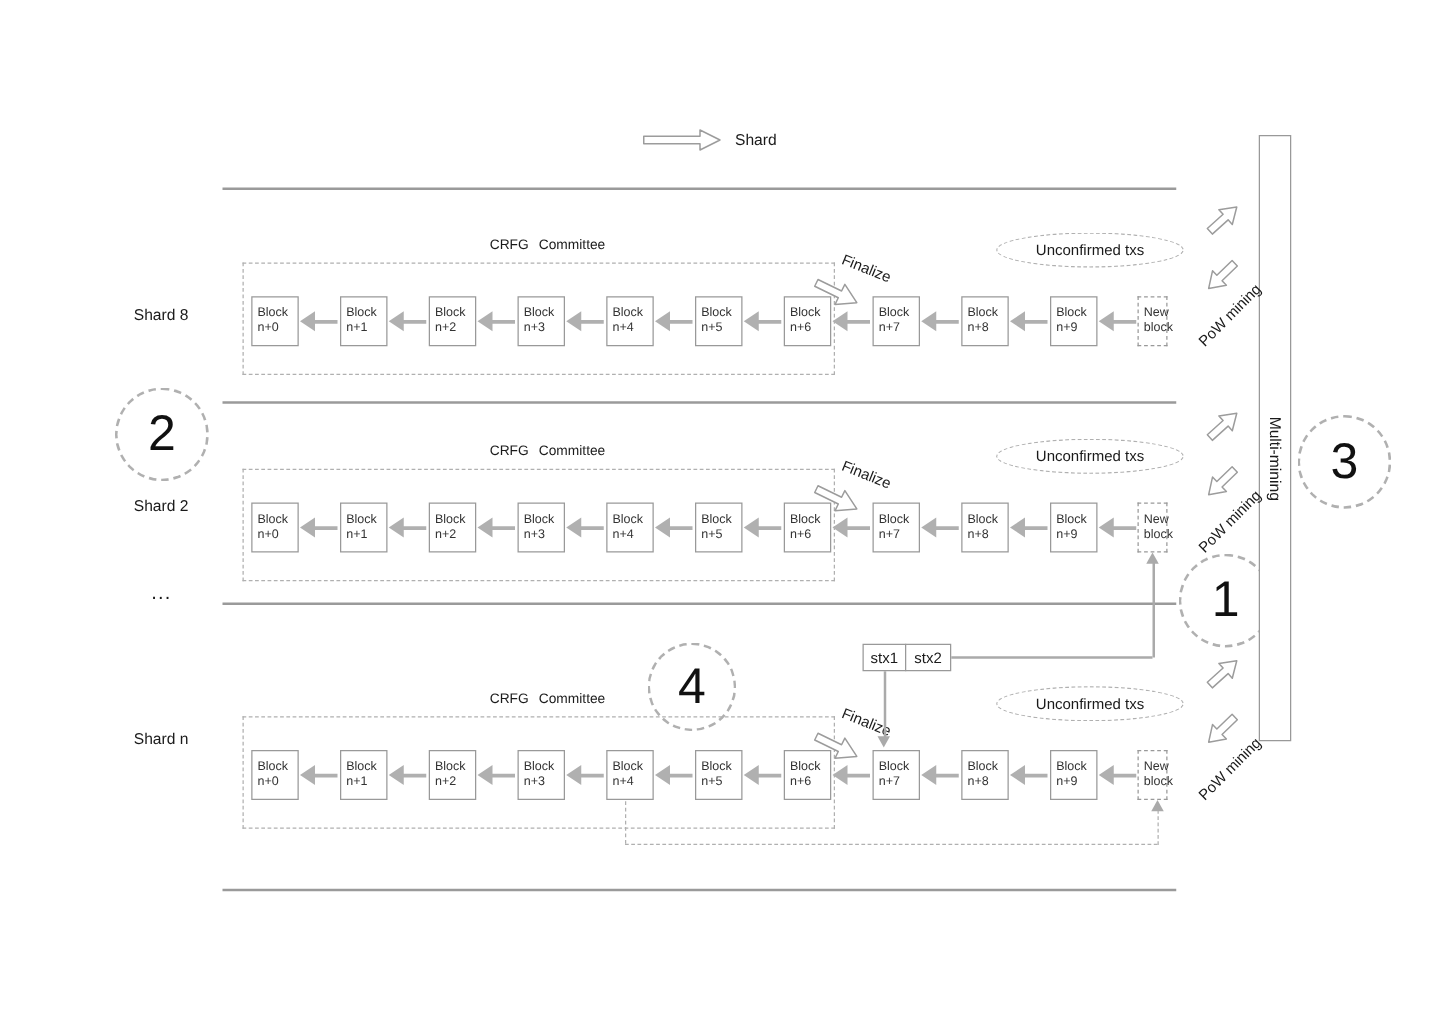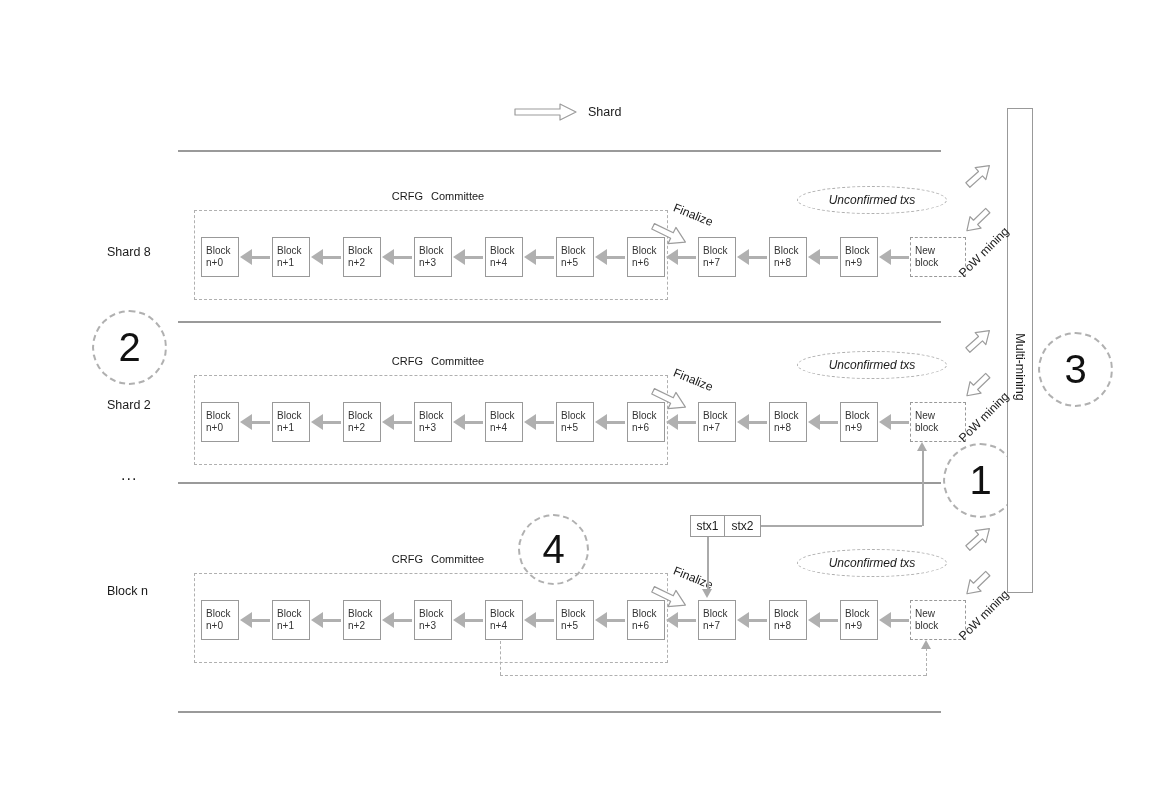"Unconfirmed txs" .ellipse { font-style: italic -> none }
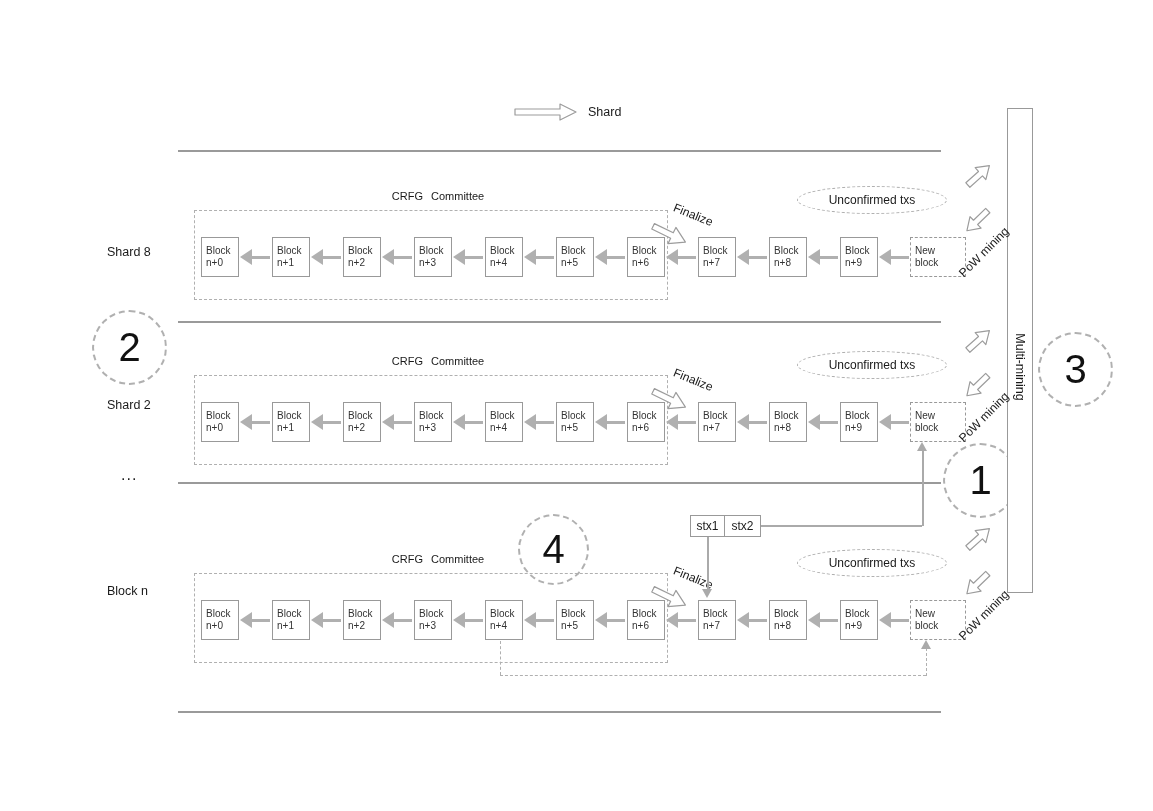"New" .newblock { width: 56px -> 24px }
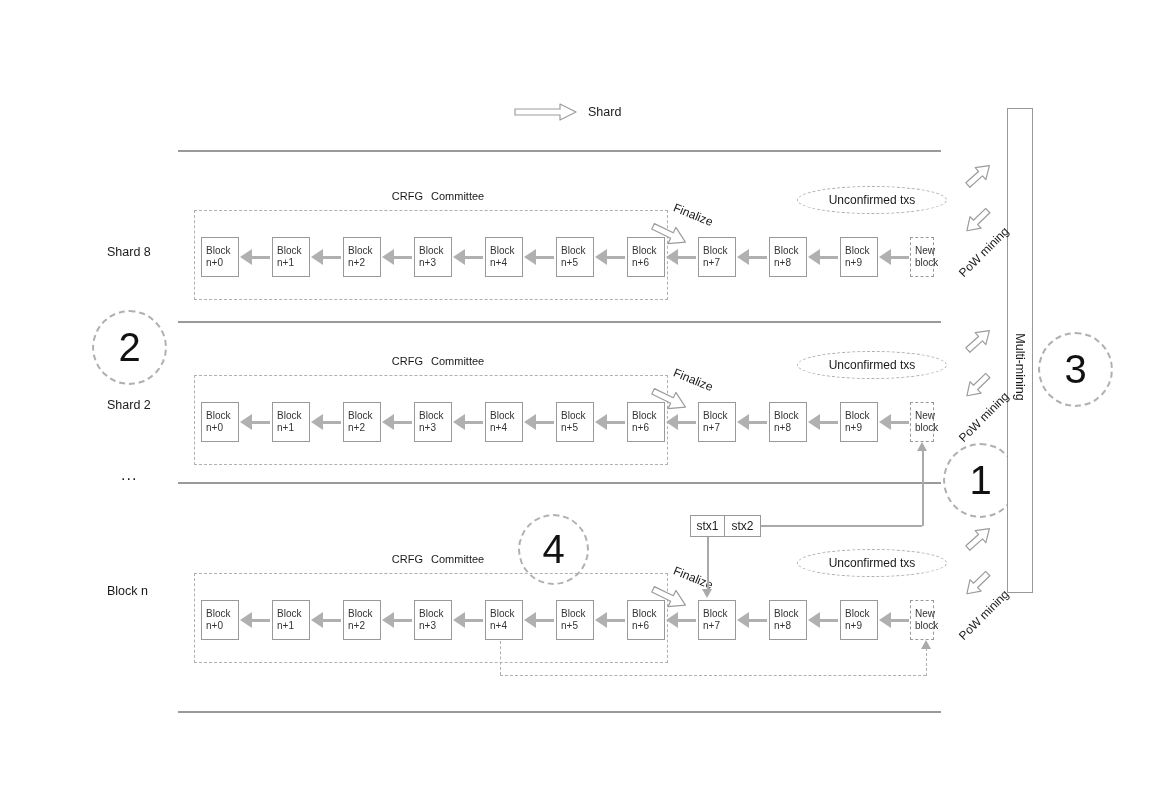"Block n" div.shard-name { text: Block -> Shard }
